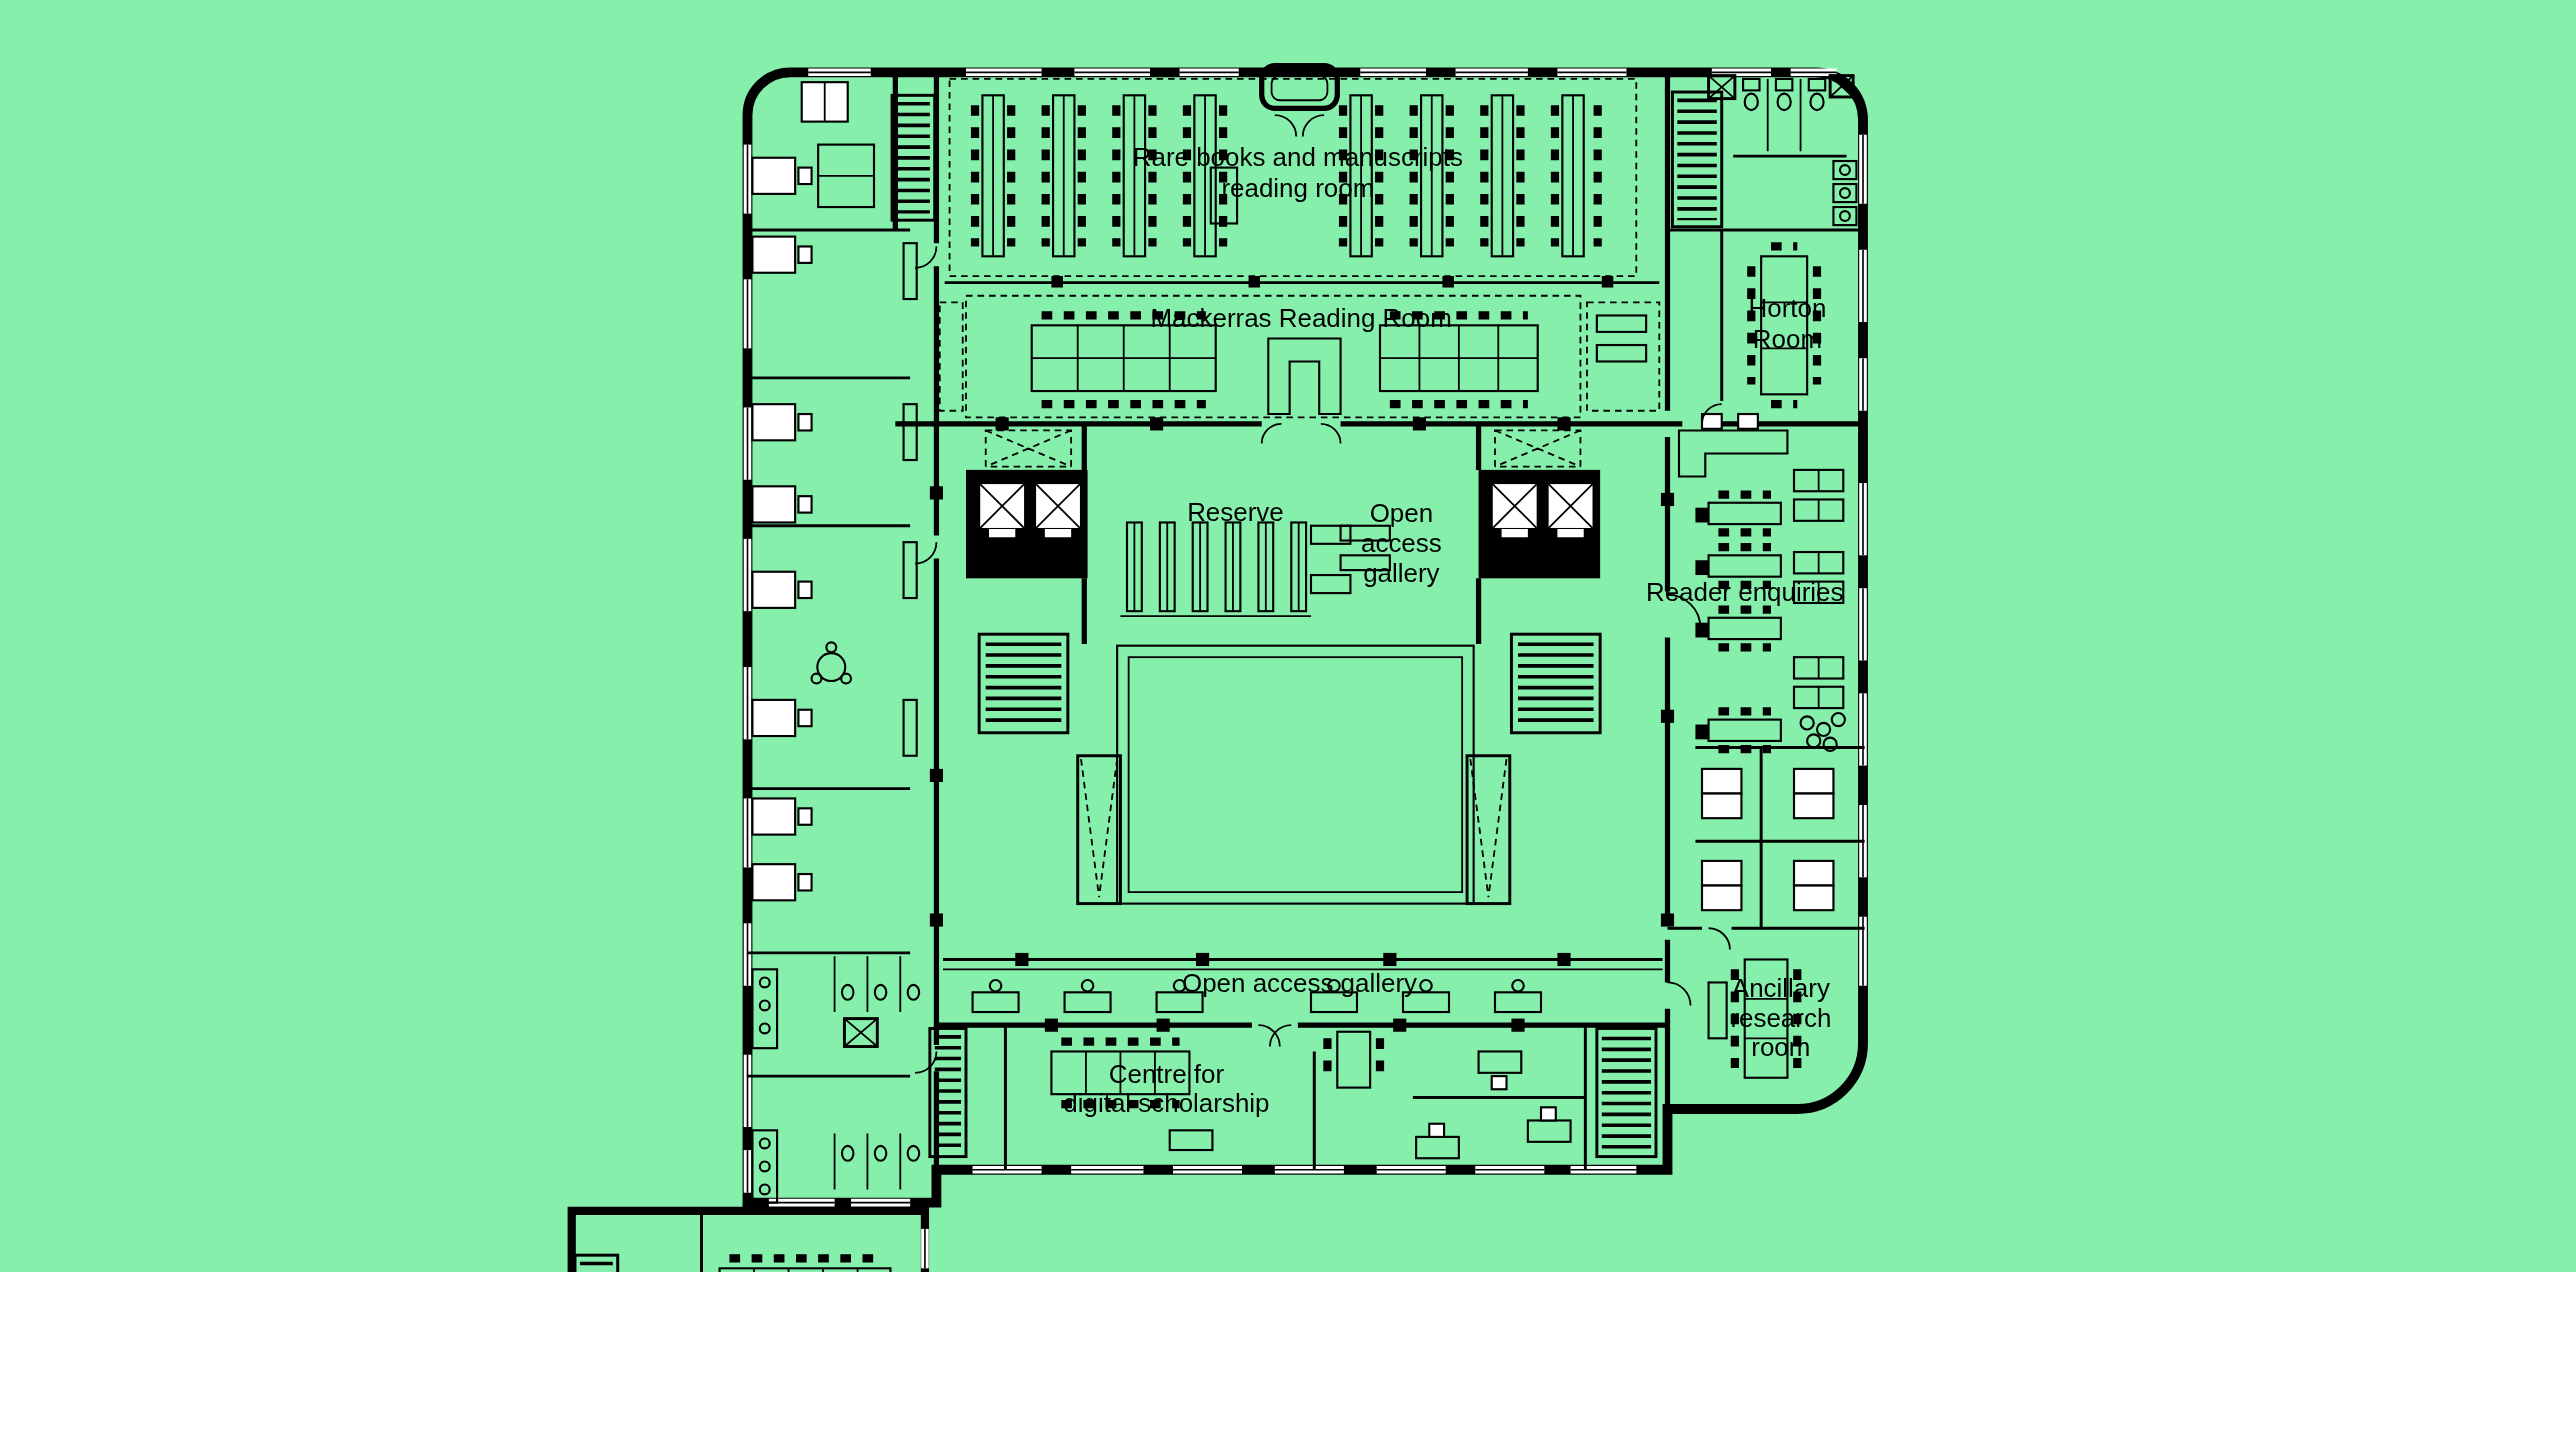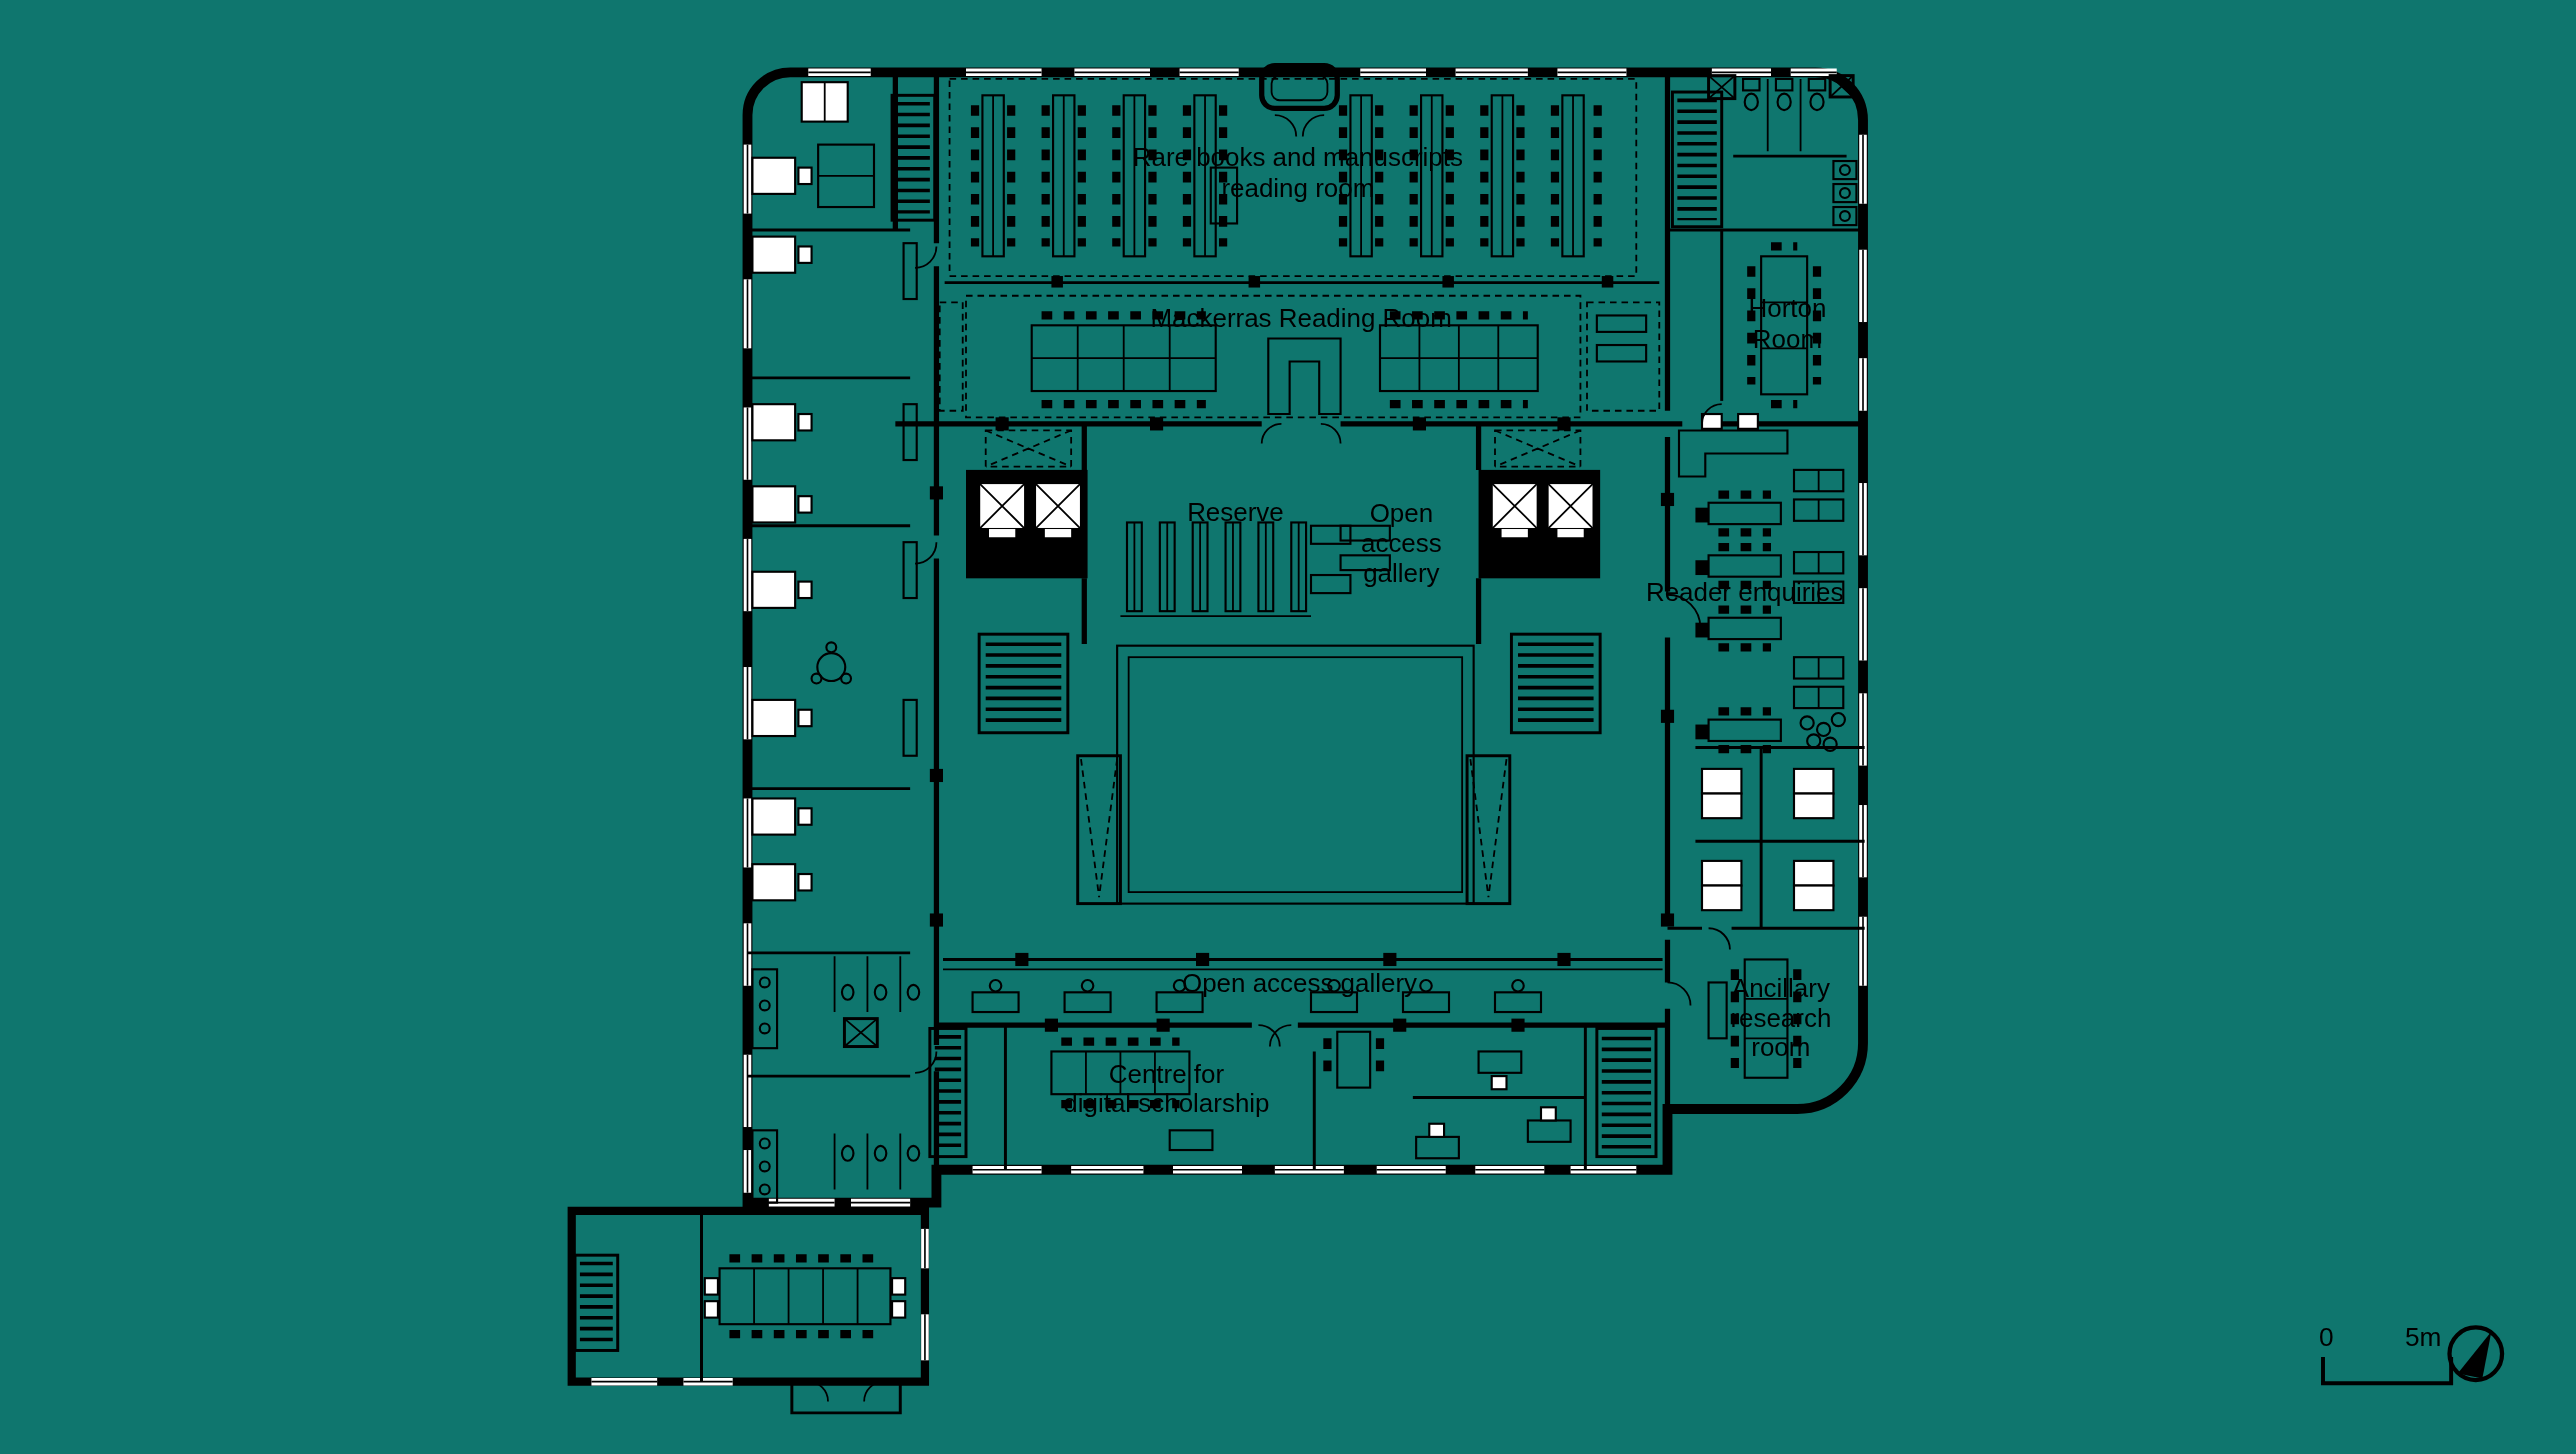"Rare books and manuscripts" .canvas { background: #0f766e -> #86efac; height: 1454px -> 1272px }
